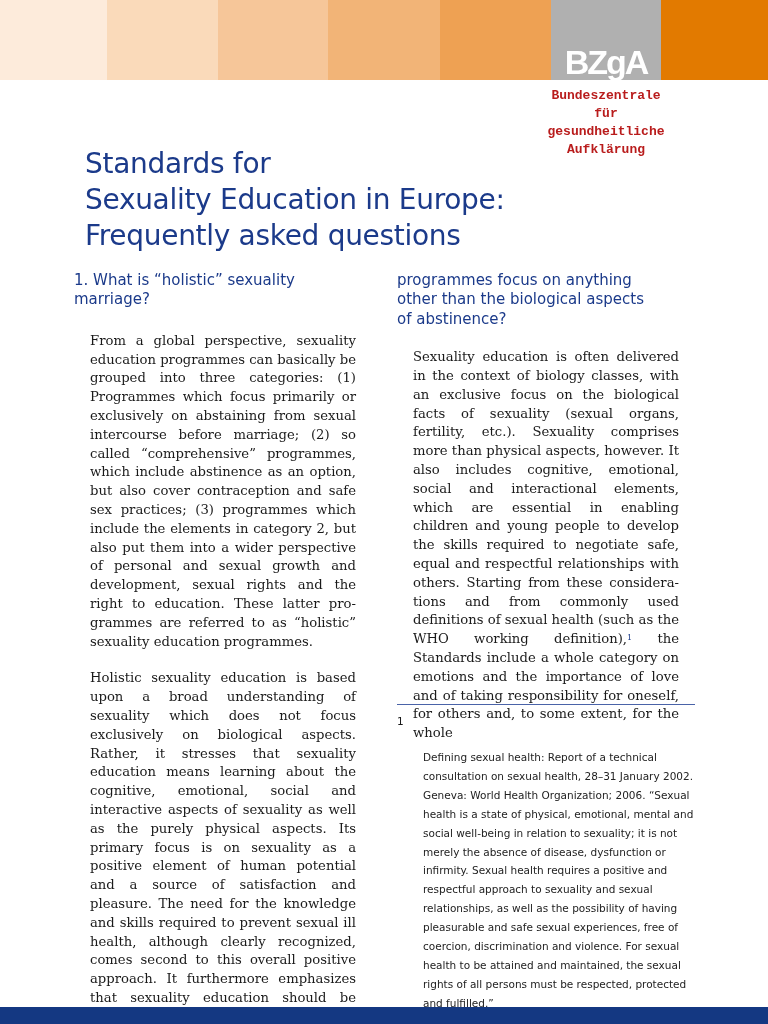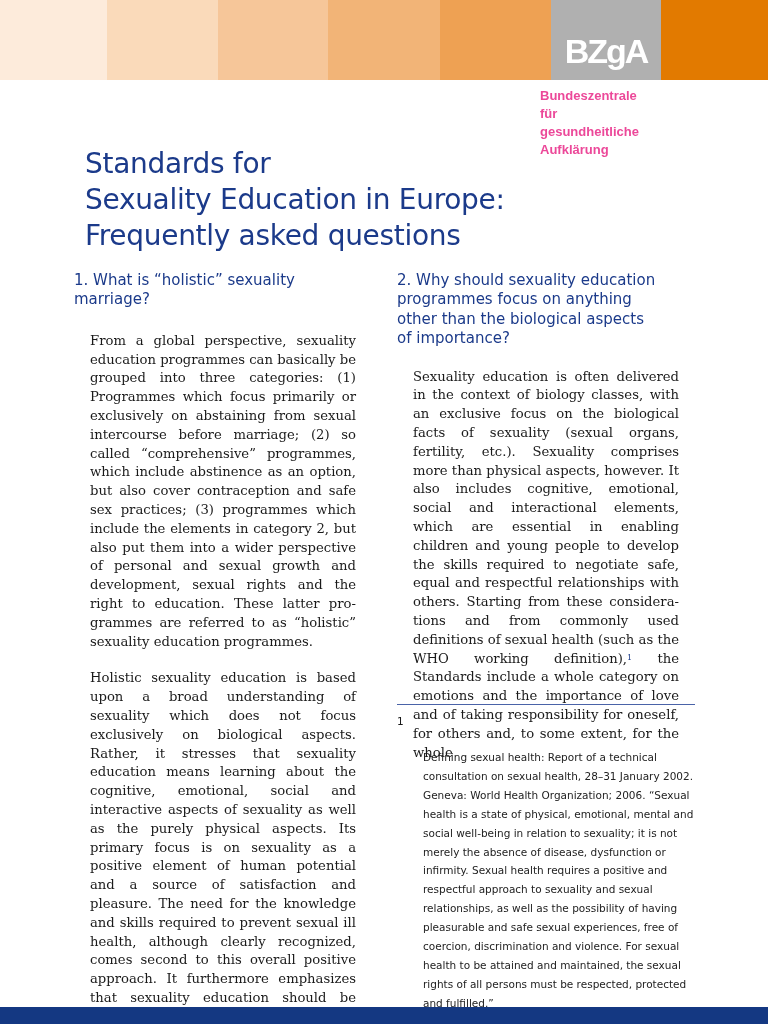"BZgA" .logo-text { top: 33px -> 44px }
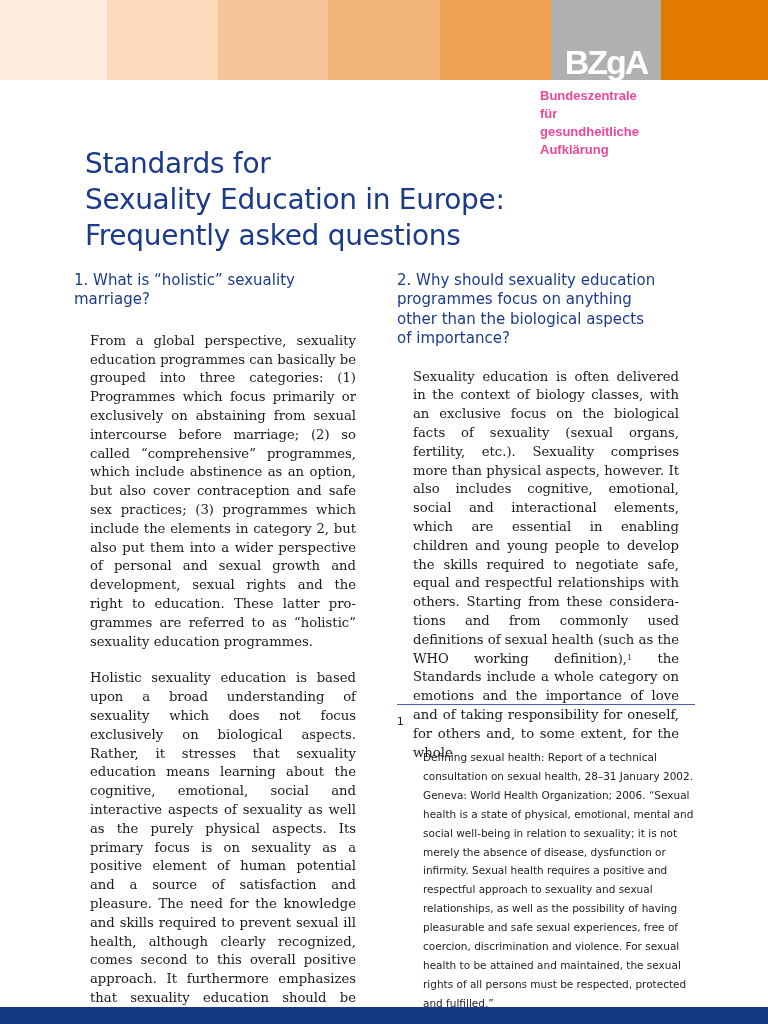"Bundeszentrale" .org { color: #ec4899 -> #b91c1c; font-family: Liberation Sans, sans-serif -> Liberation Mono, monospace; text-align: none -> center }
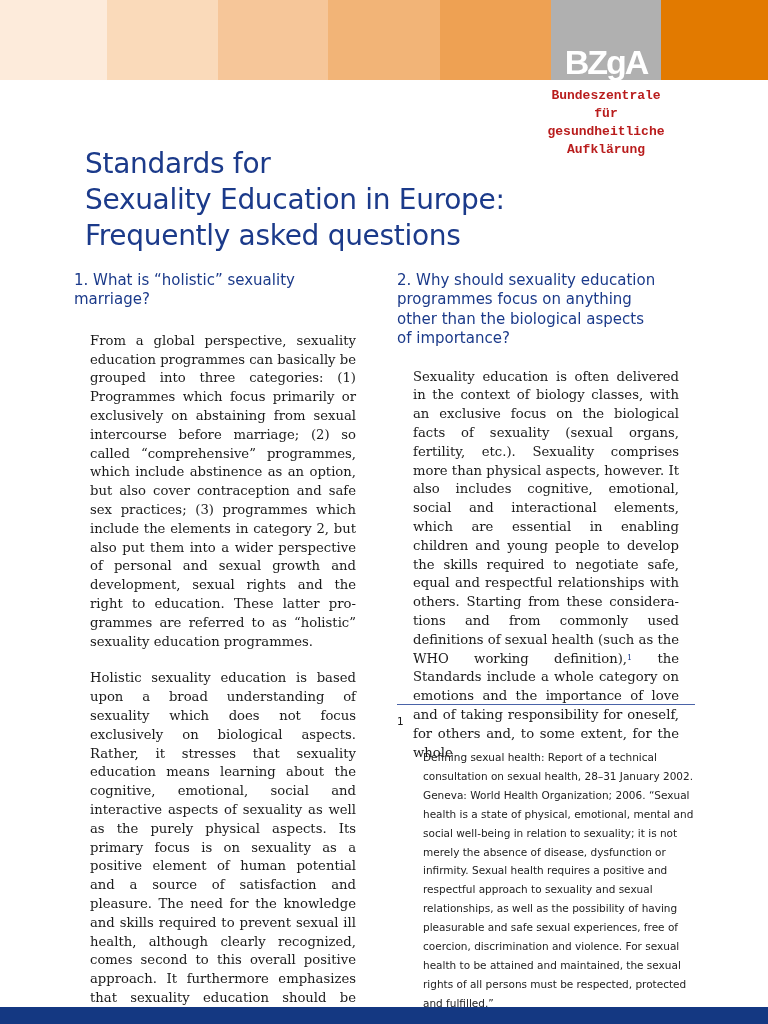"2. Why should sexuality education" div { html: <div>2. Why should sexuality education</div> -> none }
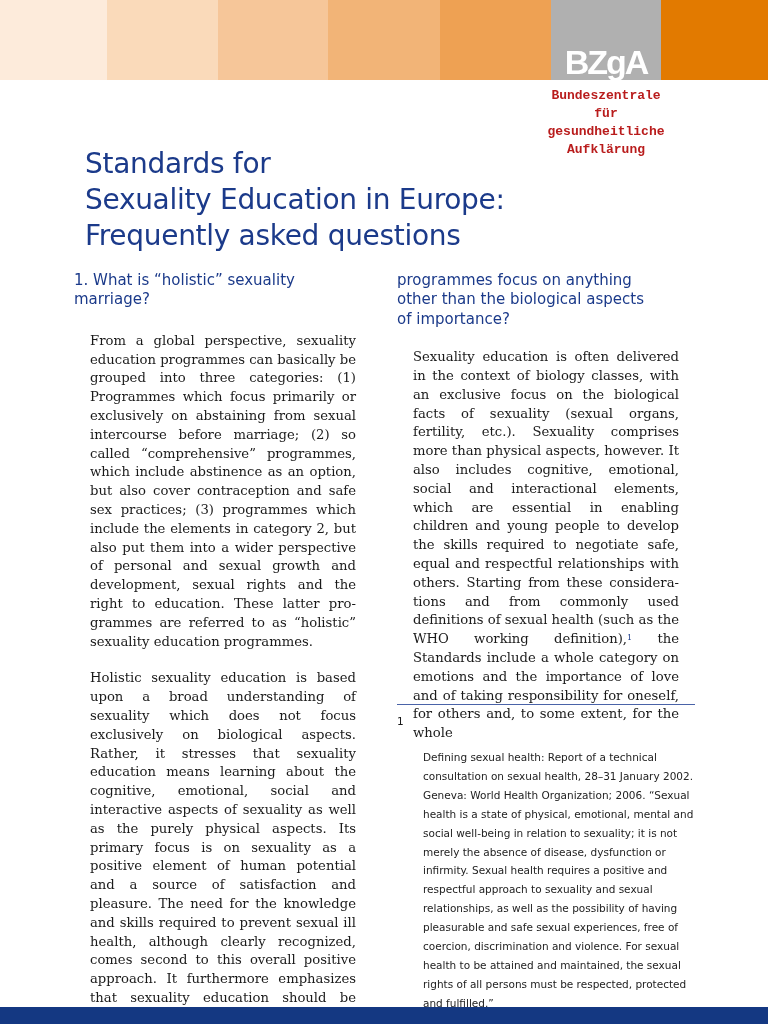"of importance?" div { text: importance -> abstinence }
